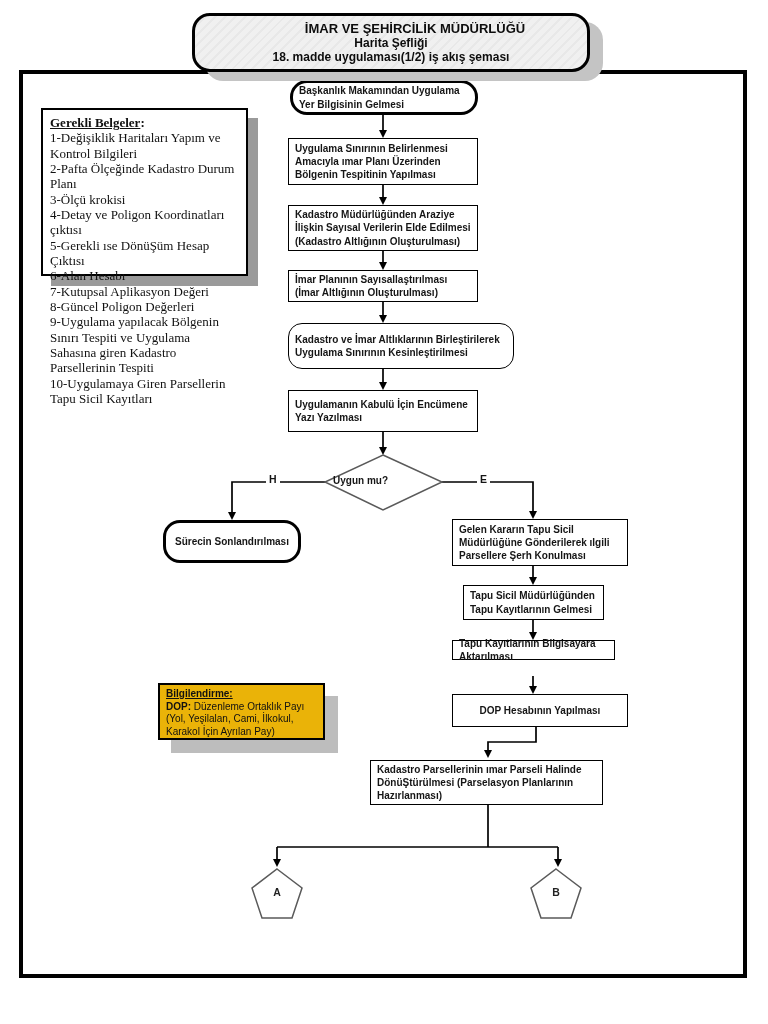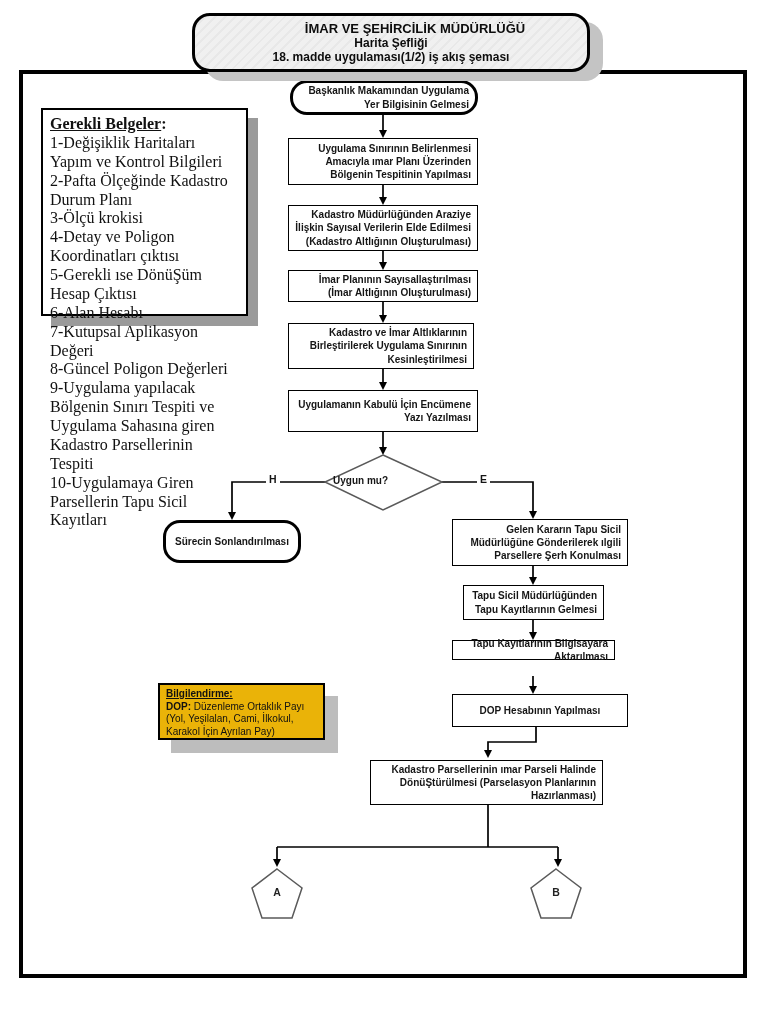"Başkanlık Makamından Uygulama Yer" .box { text-align: right -> left }
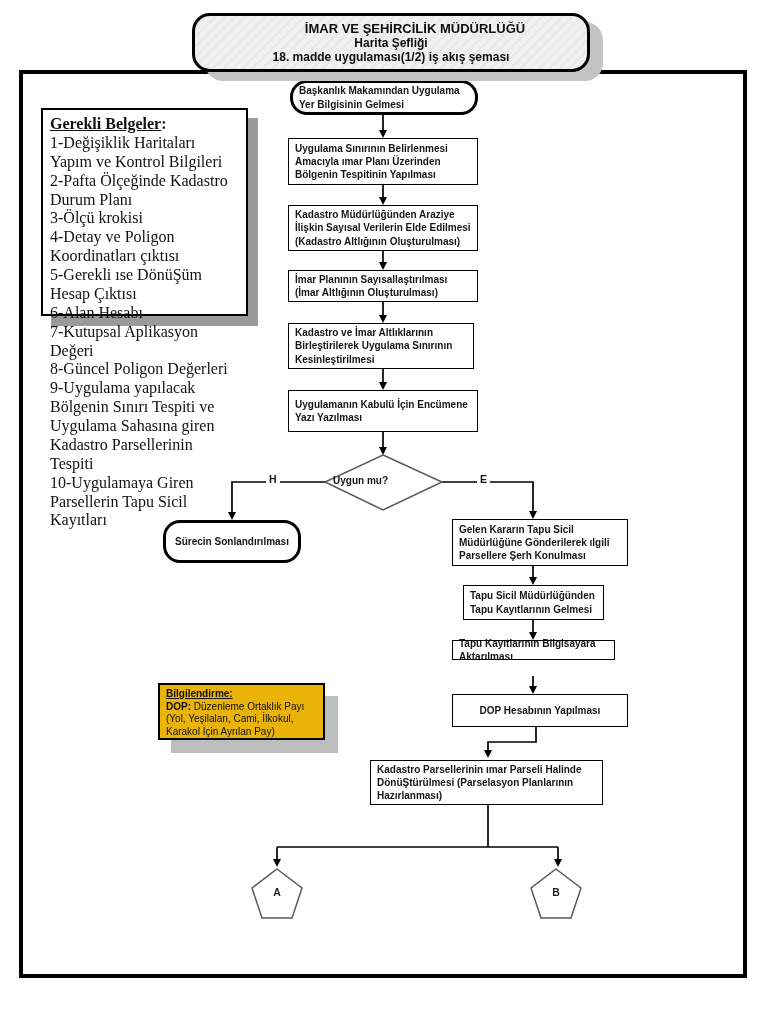"Gerekli Belgeler:" .req-box { font-size: 16px -> 13px; height: 208px -> 168px }
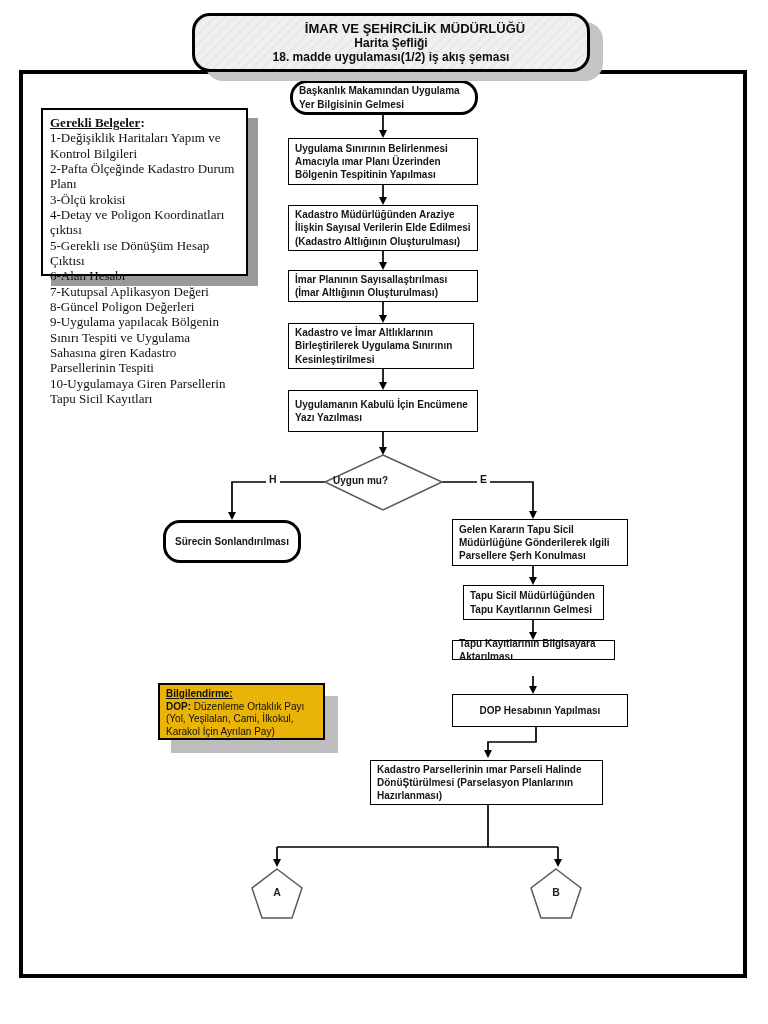"Kadastro ve İmar Altlıklarının" .n-s4 { border-radius: none -> 14px; width: 186px -> 226px }
